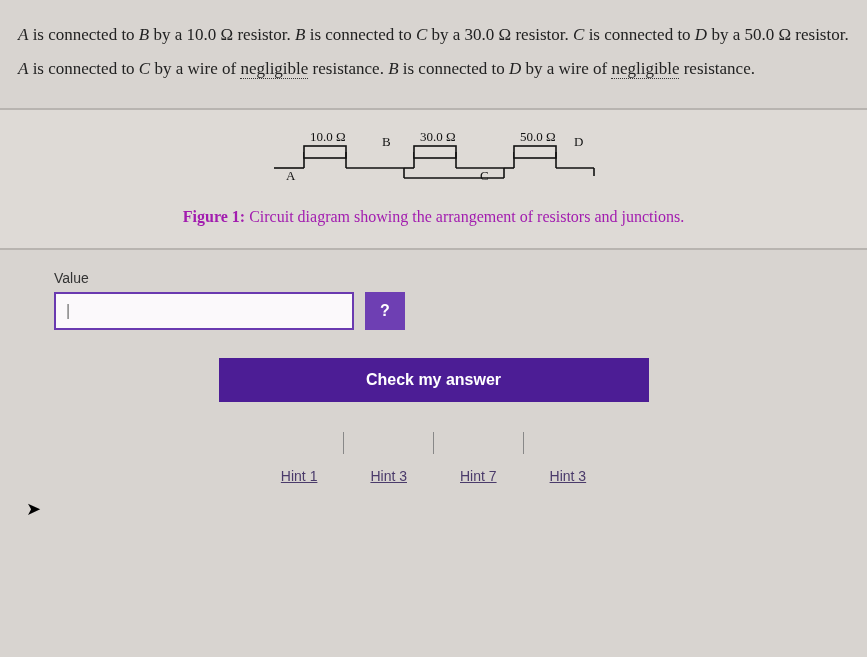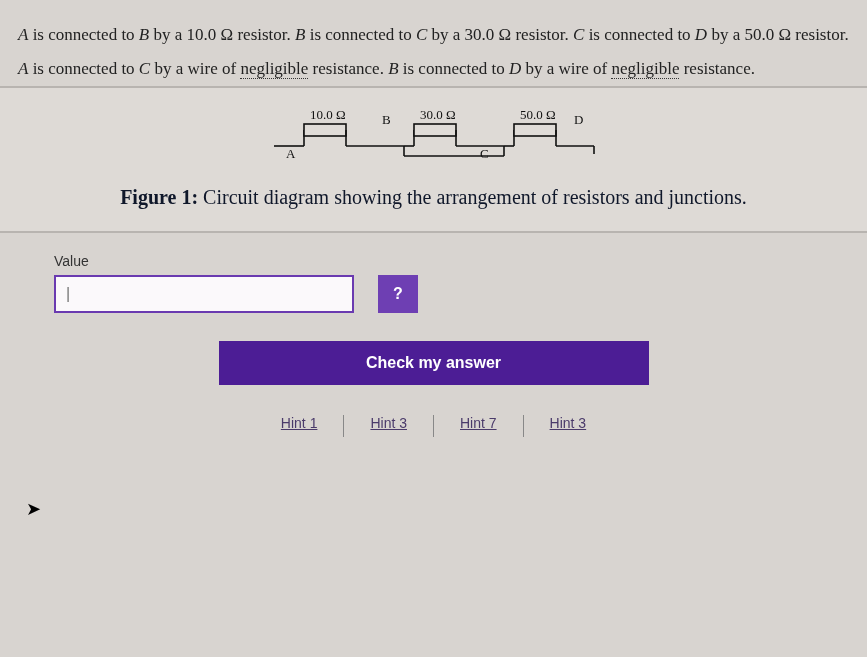"A is connected to B" .problem-text { margin-bottom: 0 -> 22px }
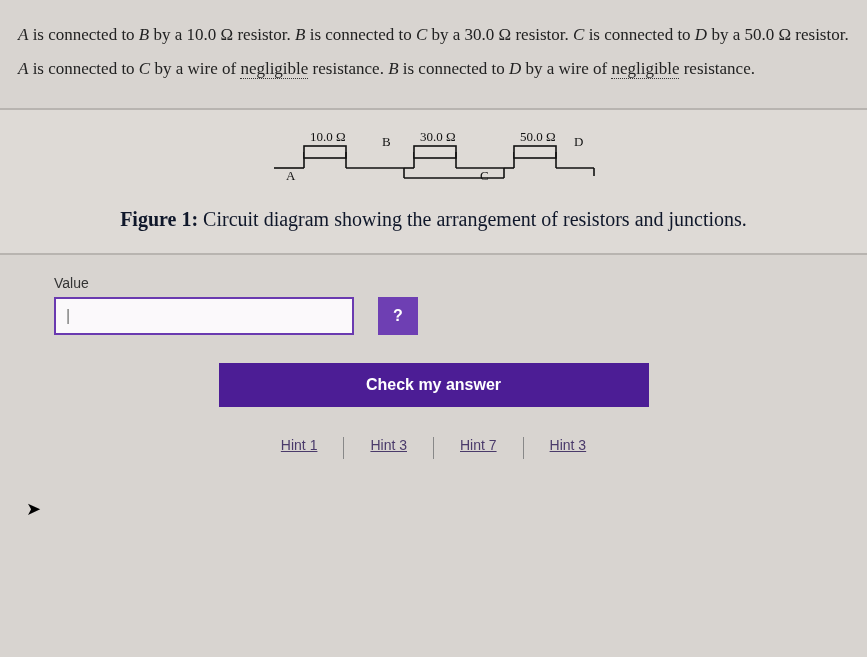"Figure 1: Circuit diagram showing" .figure-caption { color: #0f172a -> #a21caf; font-size: 20px -> 16px }
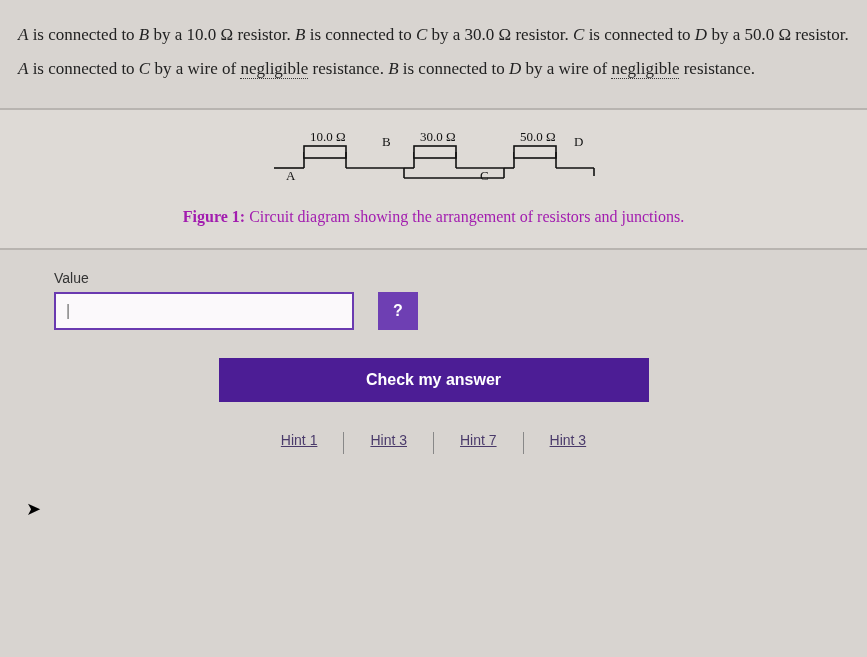"Value" .input-row { gap: 42px -> 29px }
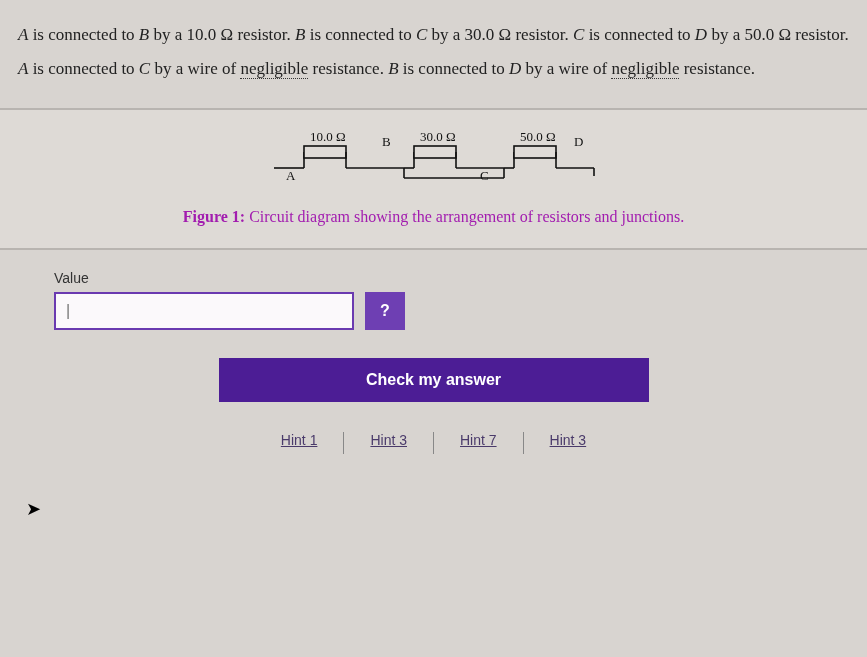"Hint 1" .hint-link { margin-top: none -> 36px }
